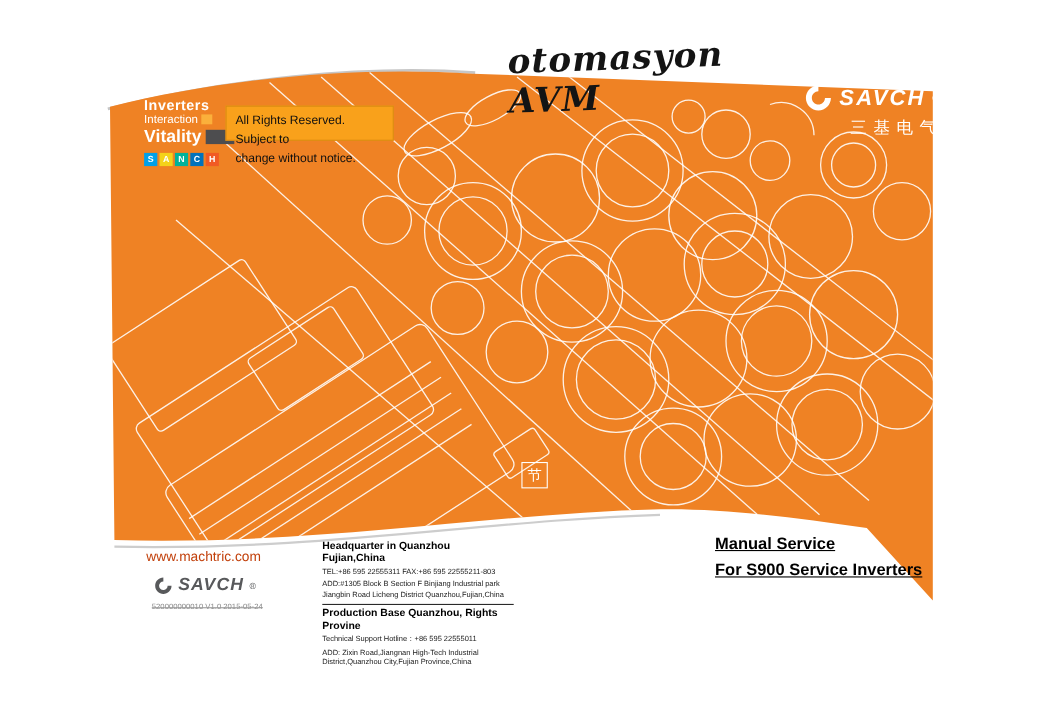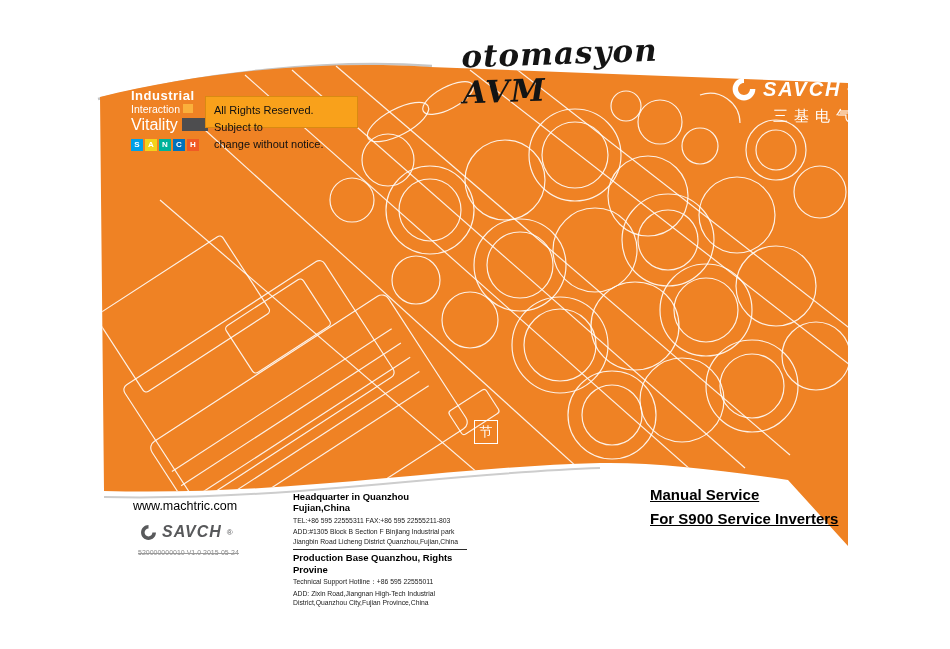"Industrial" div.t1 { text: Industrial -> Inverters }
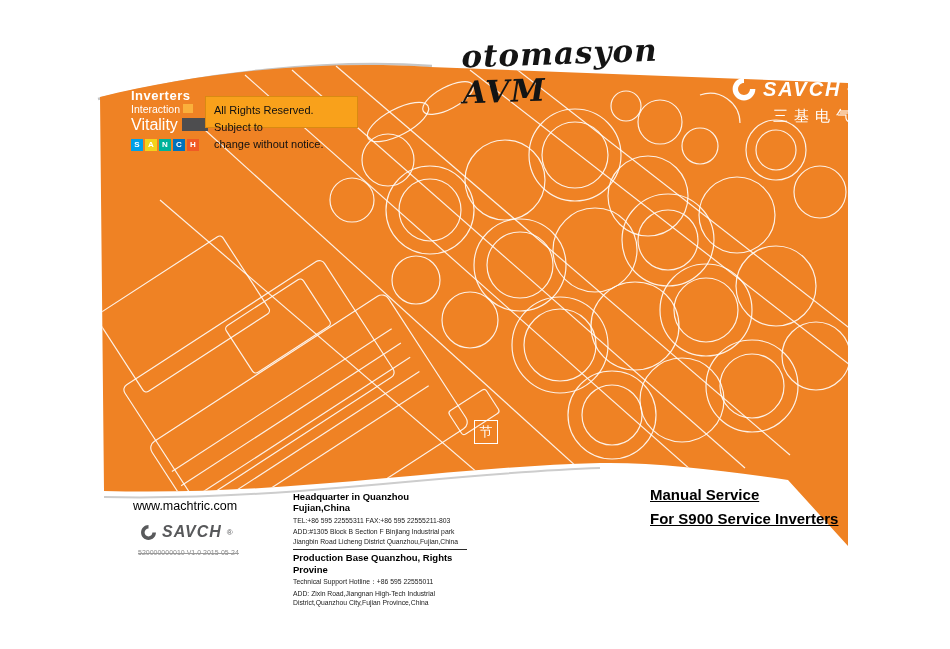"Vitality" .tech .t3 { font-weight: normal -> bold }
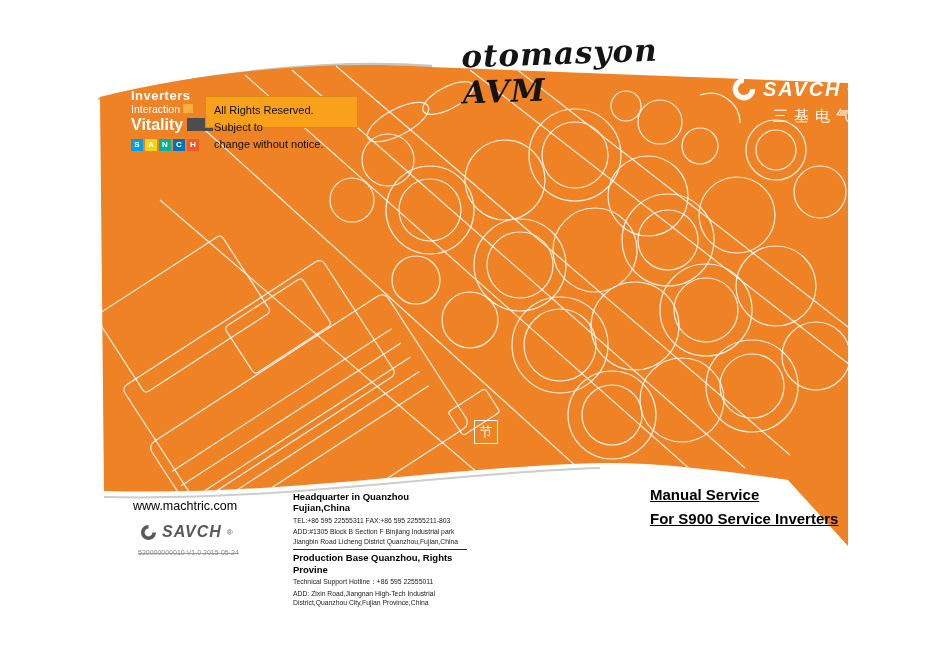"www.machtric.com" .website { color: #000000 -> #c2410c }
